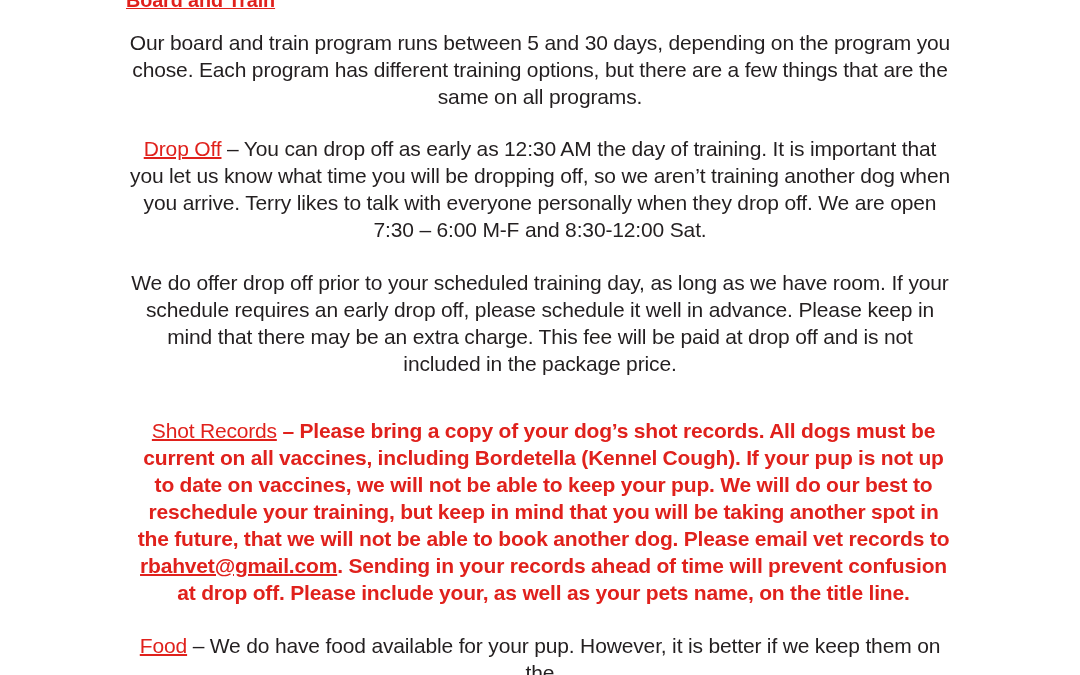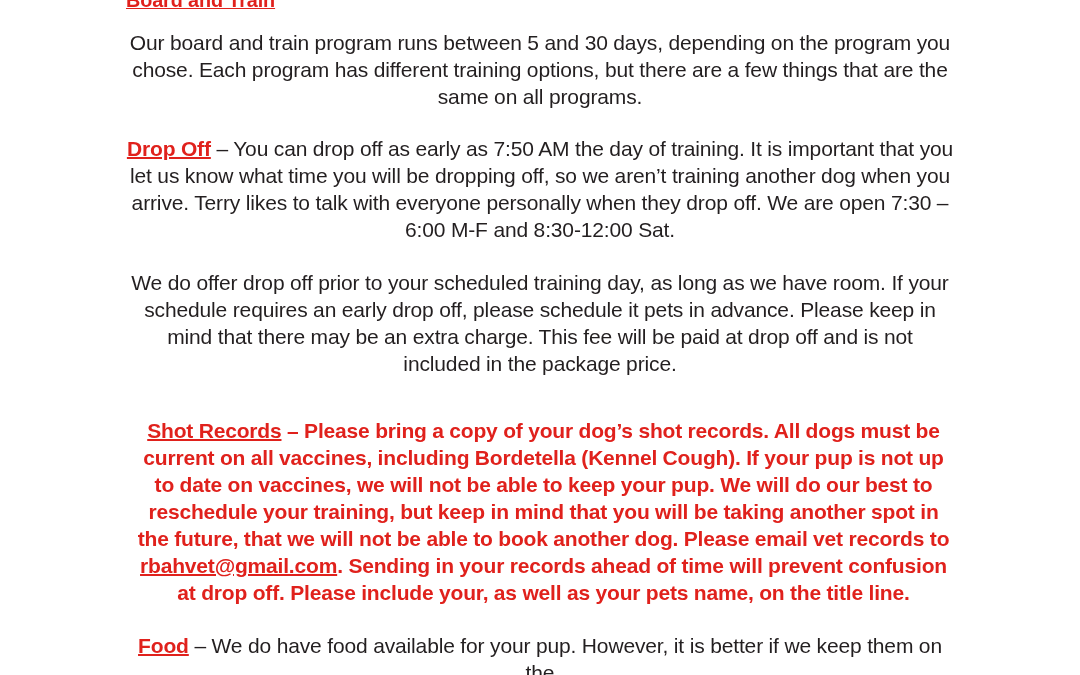"Drop Off" .label { font-weight: bold -> normal }
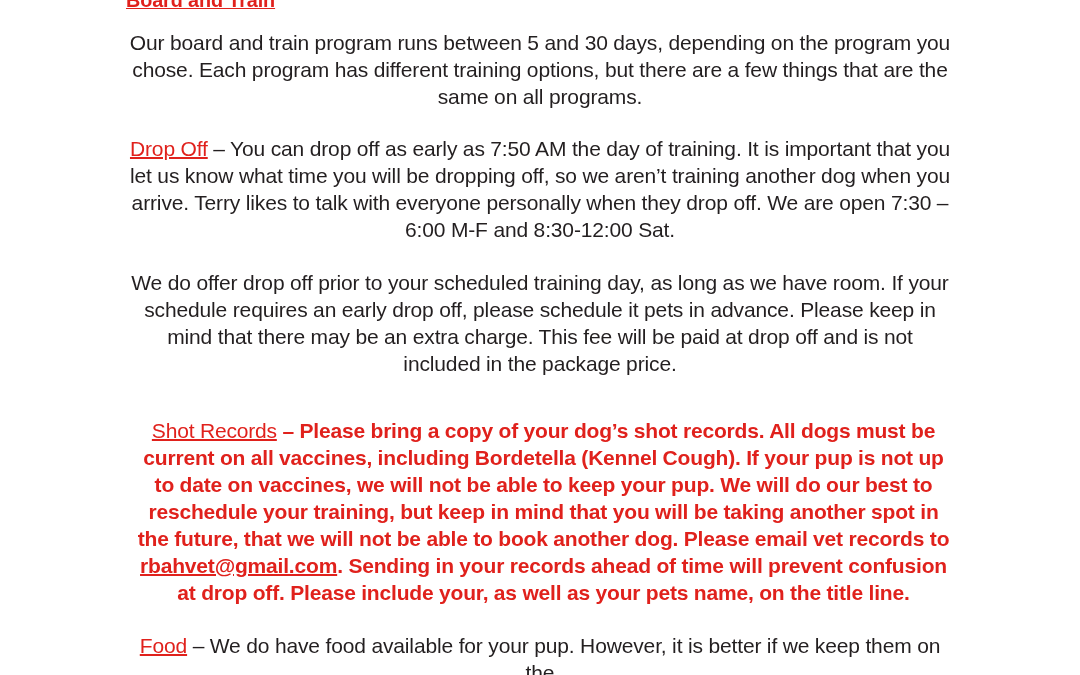"– You can drop off" span { text: 7:50 -> 12:30 }
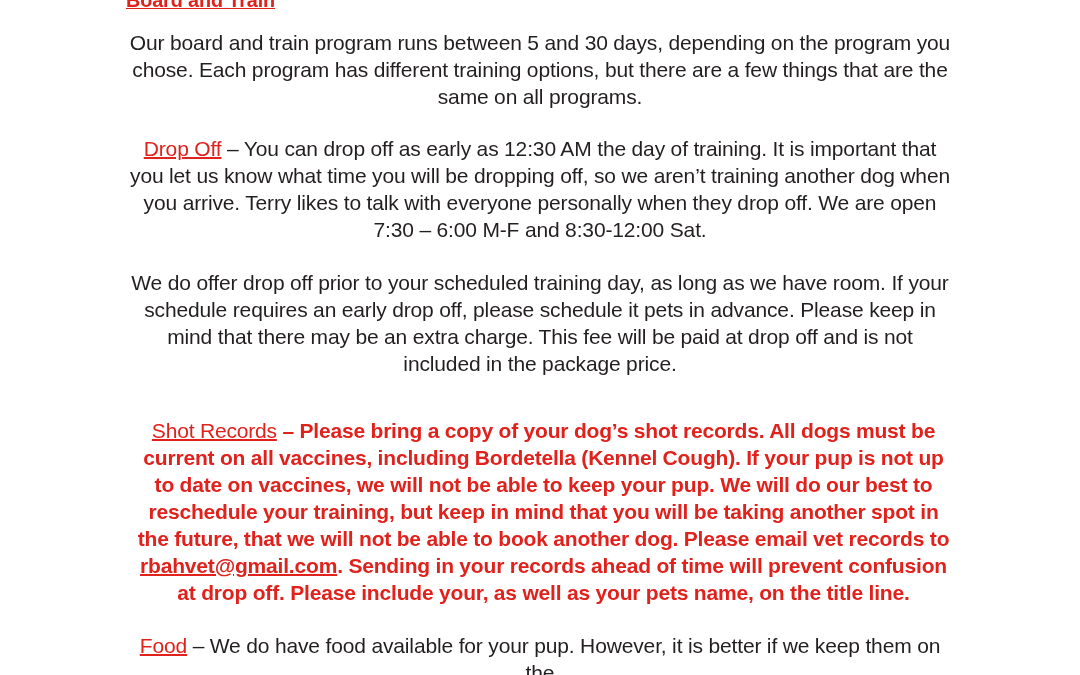"We do offer drop off" p.para { text: pets -> well }
